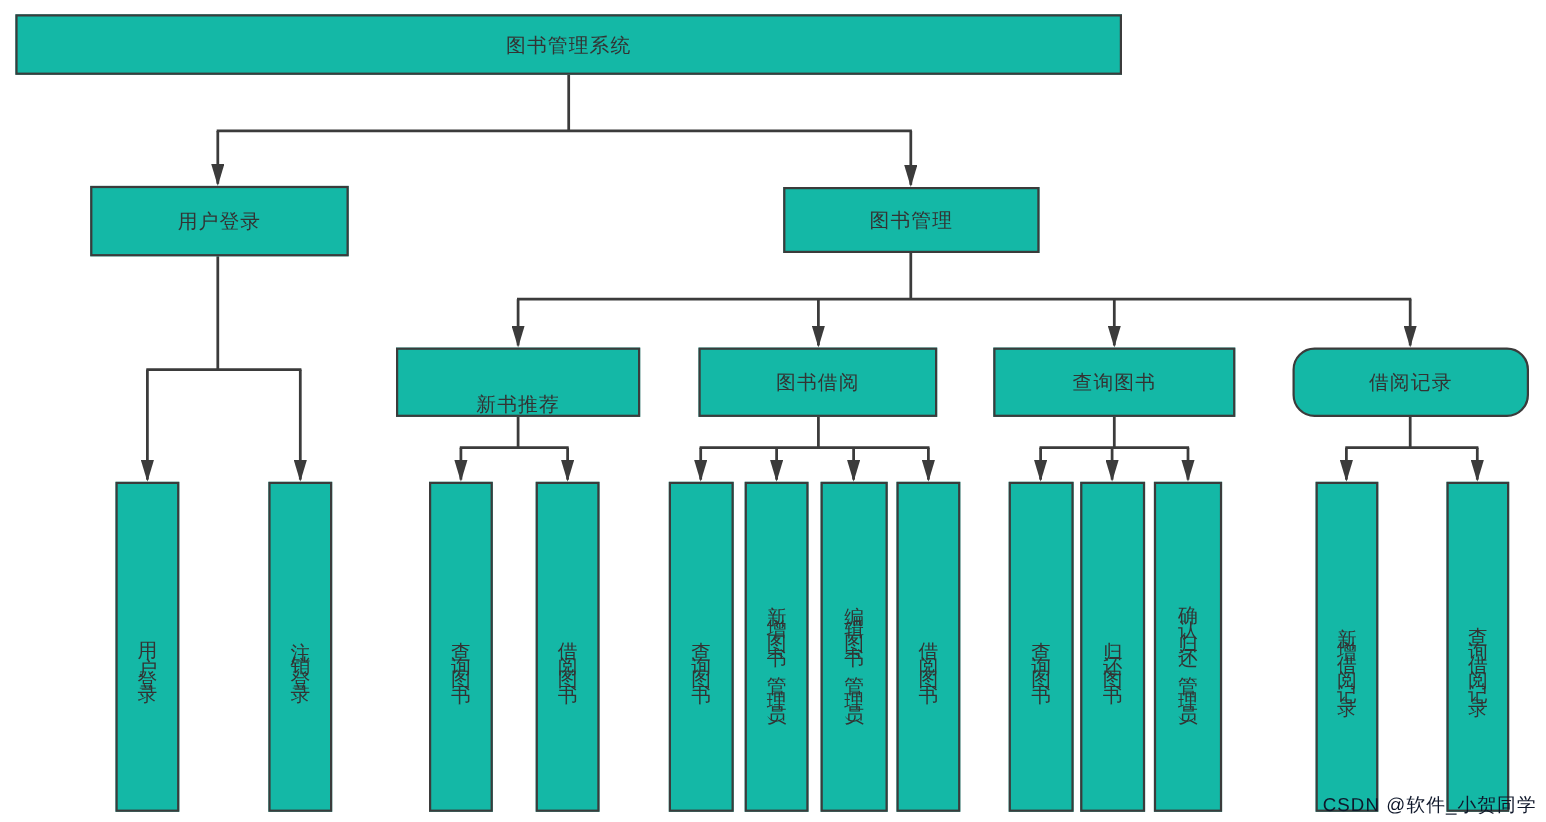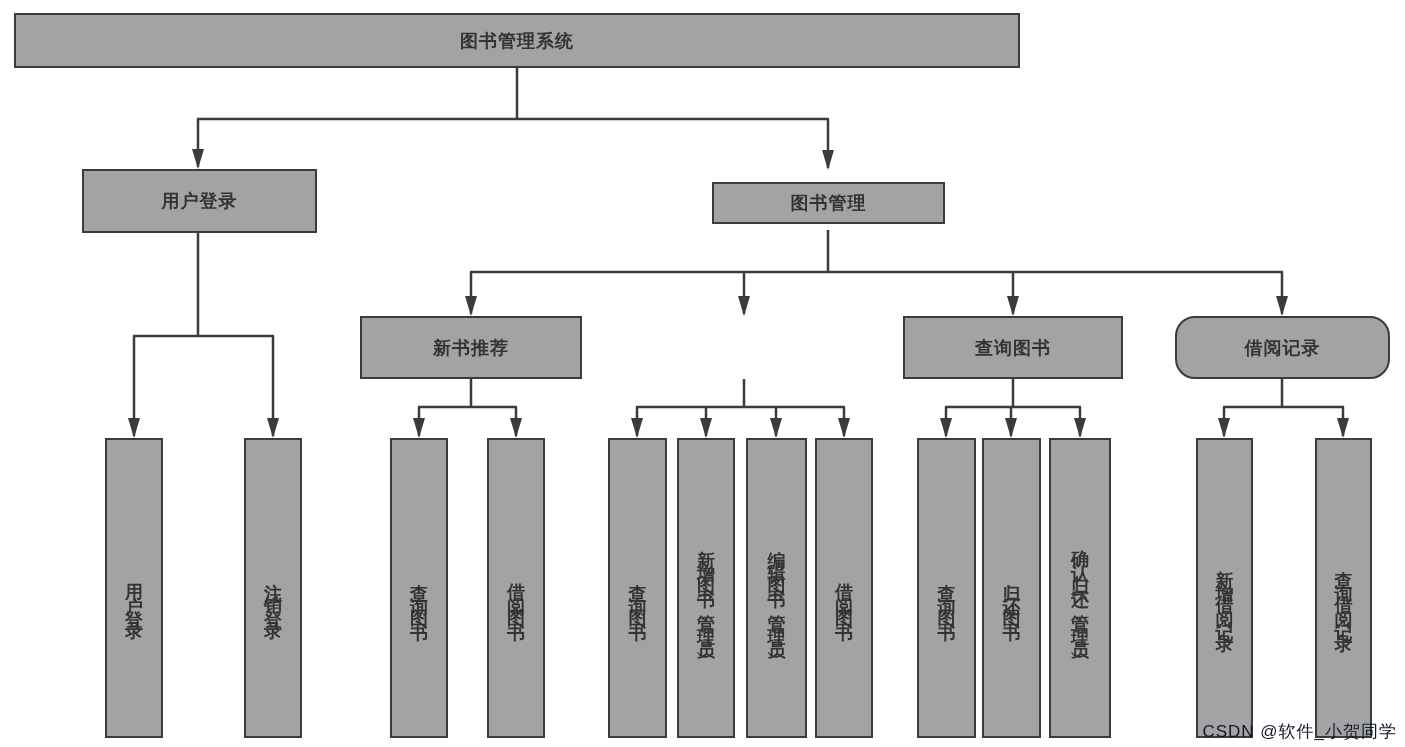"图书管理系统" .box { background: #a3a3a3 -> #14b8a6; font-weight: bold -> none }
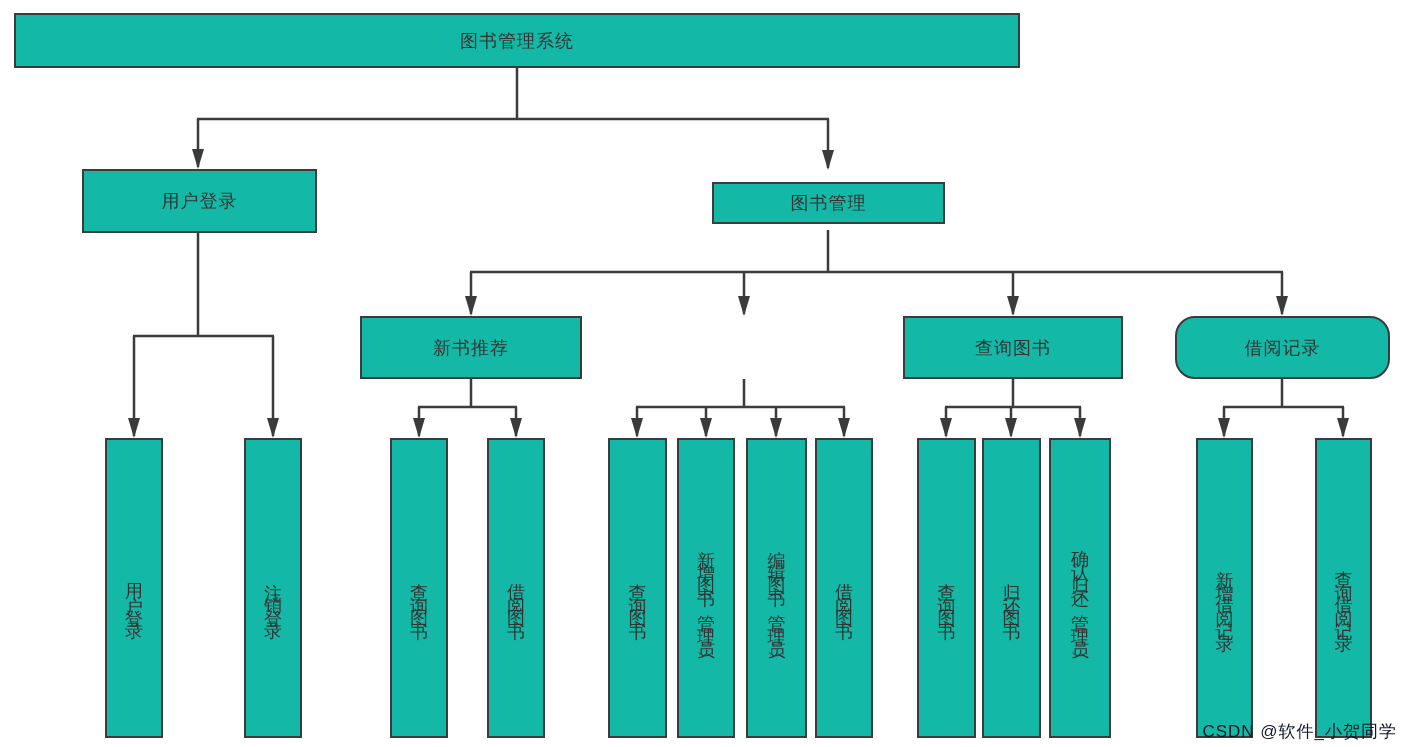"图书管理" div.box { height: 42px -> 60px; margin-top: 12px -> none }
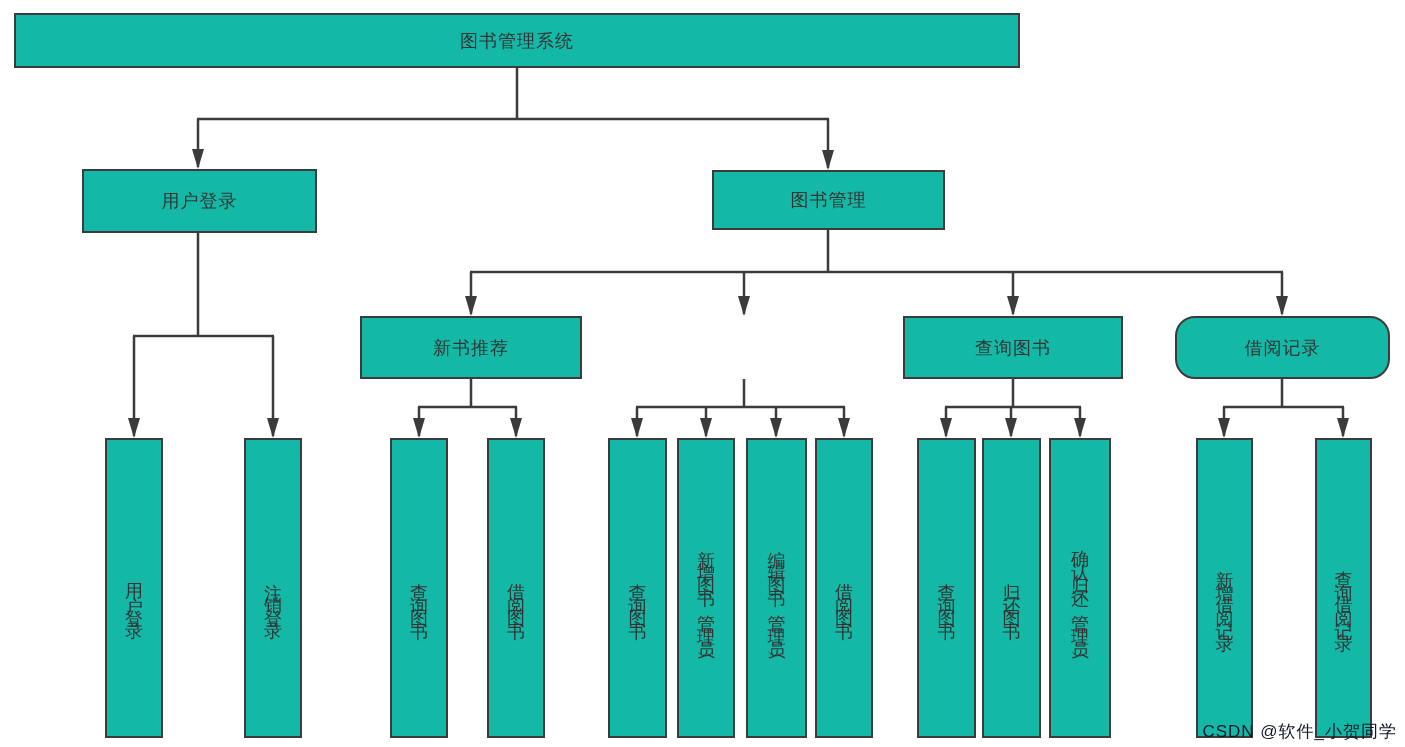"图书借阅" div.box { html: none -> <div> <span>图书借阅</span> </div> }
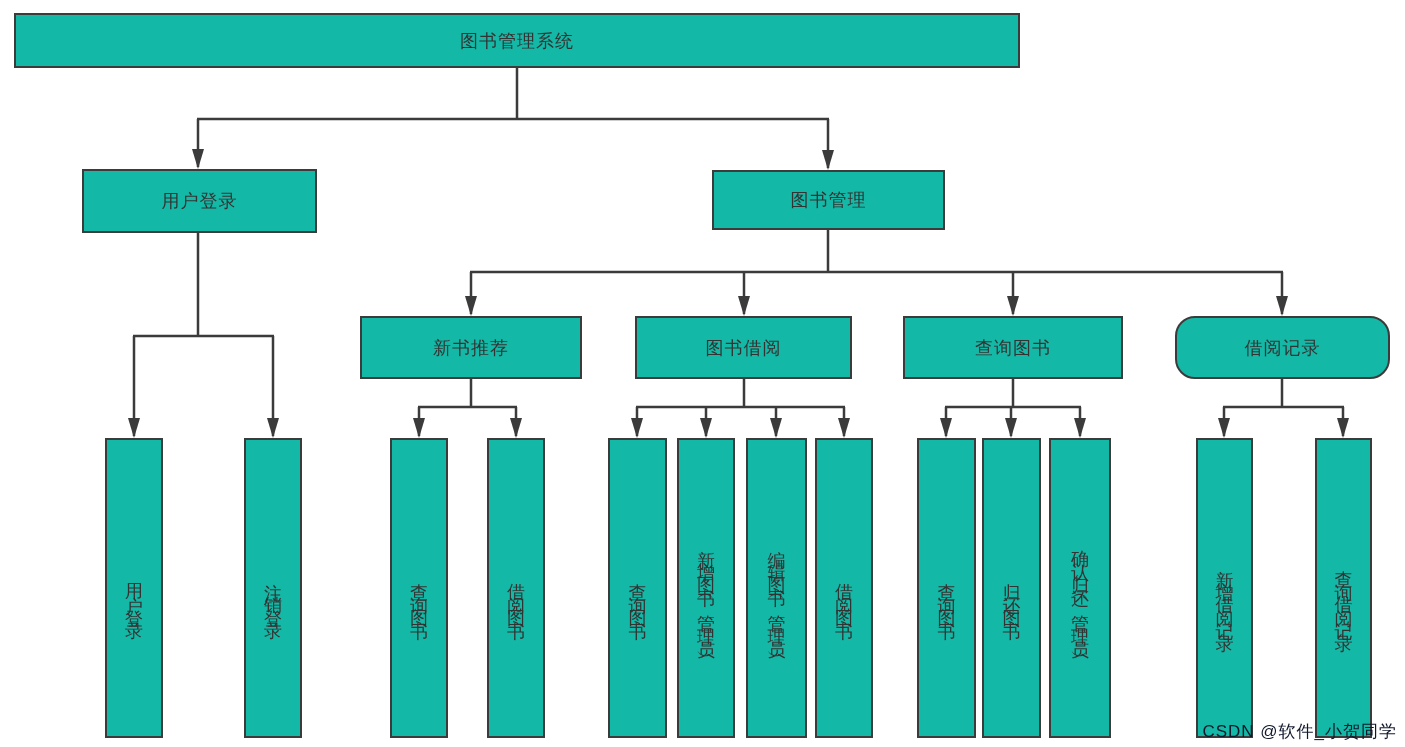"新书推荐" div.box { align-items: none -> flex-end }
